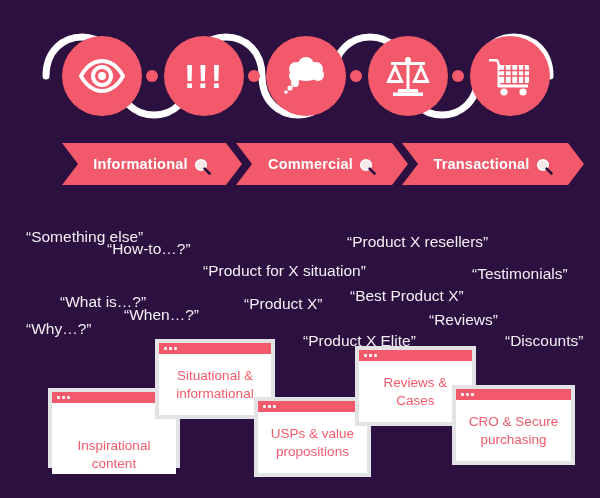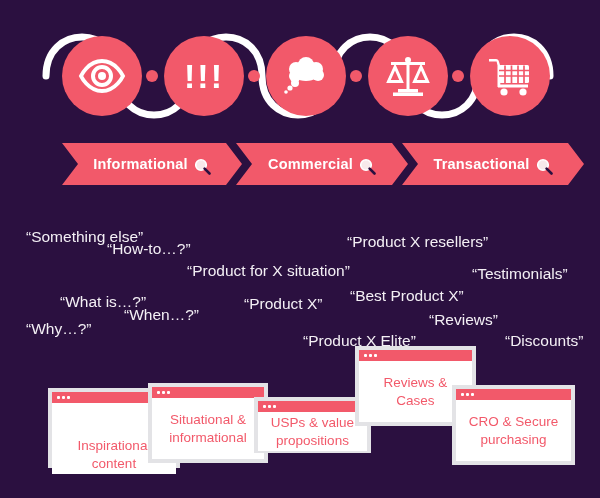"“Product for X situation”" div.query { left: 187px -> 203px }
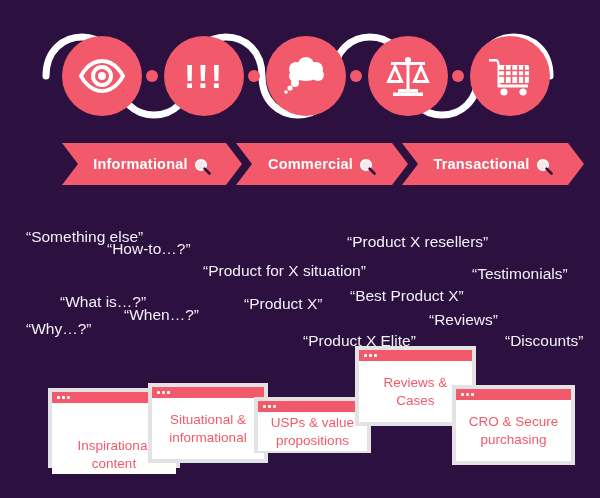"Situational & informational" div.card { left: 148px -> 155px; margin-top: 44px -> none }
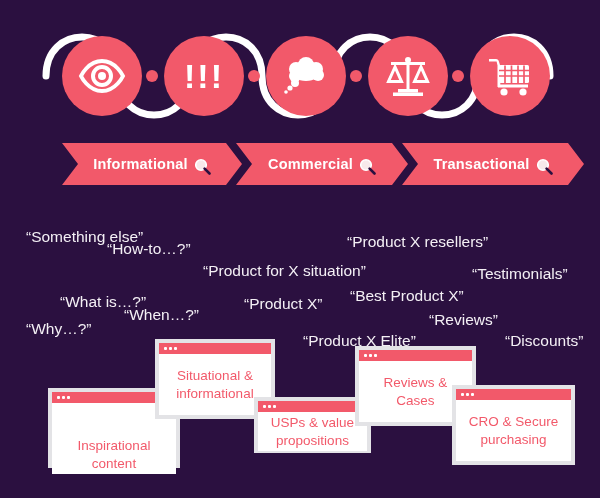"USPs & value propositions" div.card { height: 56px -> 80px }
